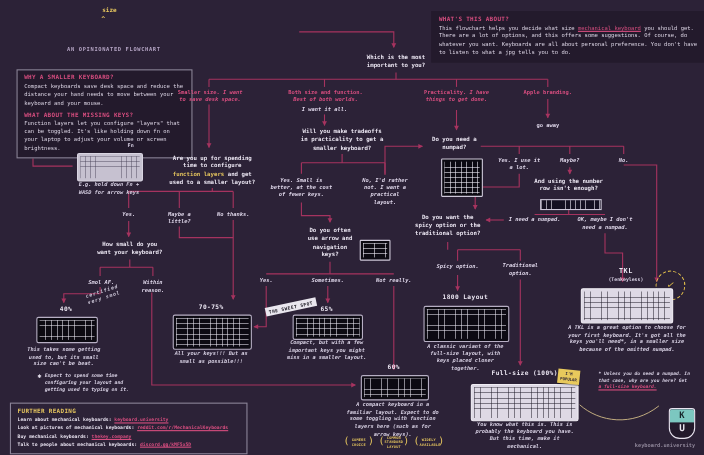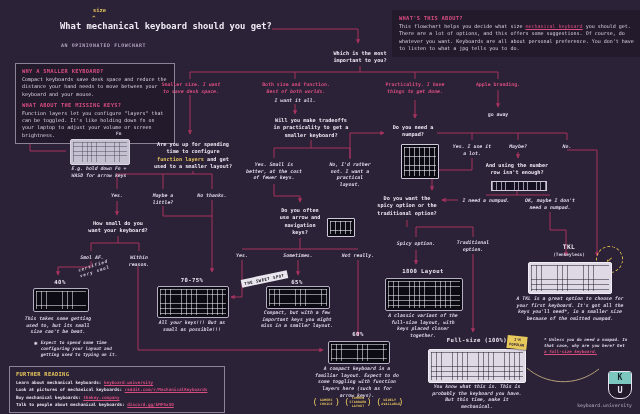"What mechanical keyboard should you" div.title { html: <div>What mechanical keyboard should you get?</div> -> none }
